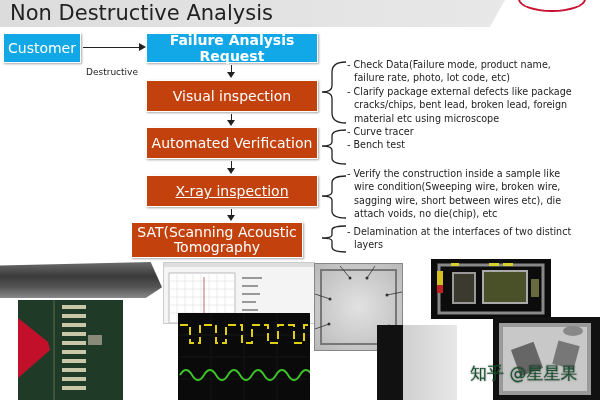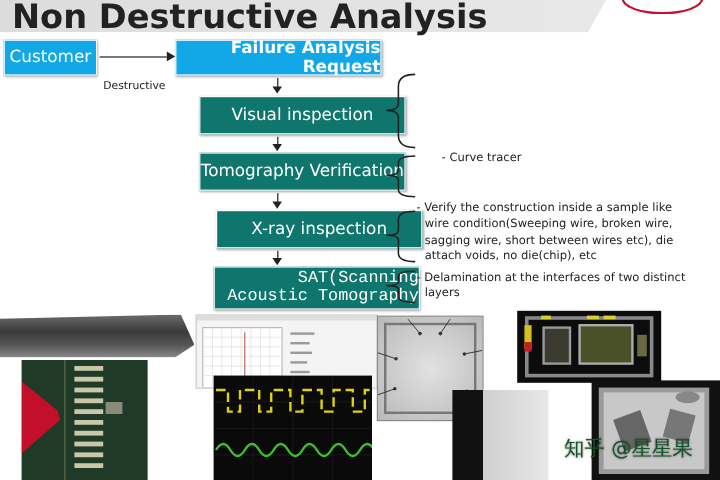"Non Destructive Analysis" .title { font-size: 28px -> 21px; font-weight: bold -> none }
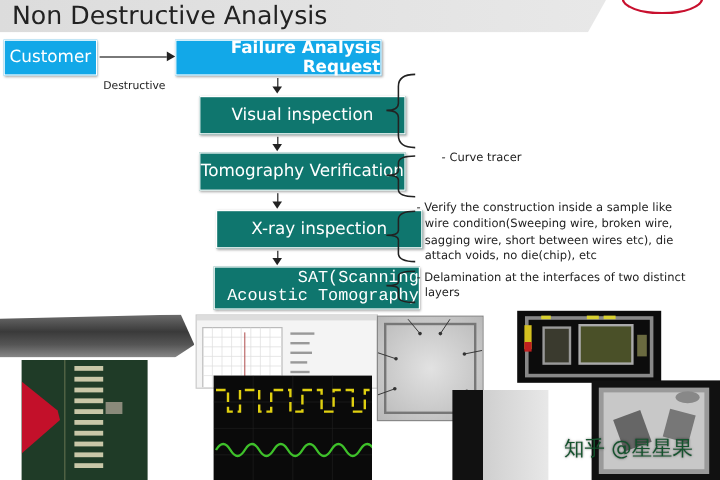"Customer" .lbl { text-align: right -> none }
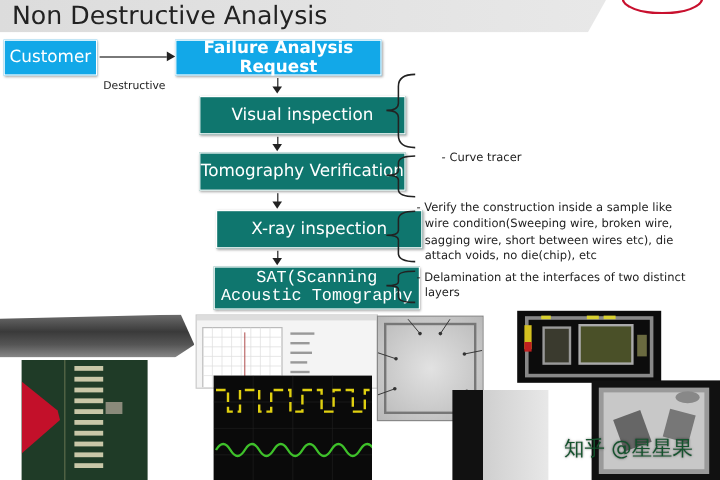"- Check Data(Failure mode, product" div { html: none -> <div>- Check Data(Failure mode, product name, failure rate, photo, lot code, etc)</div> }
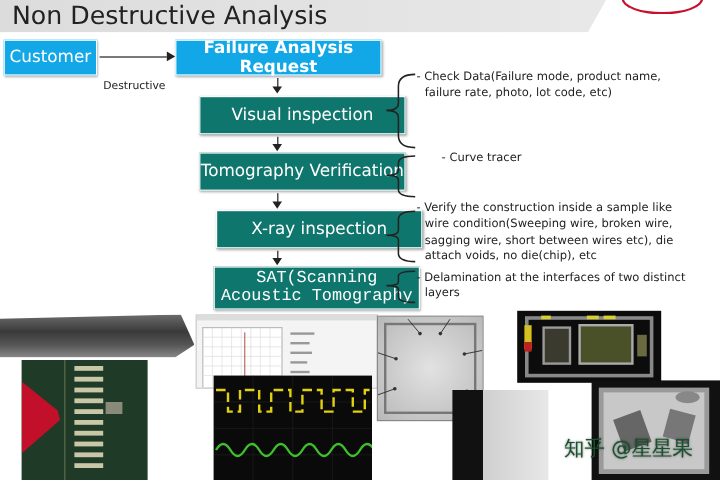"Visual inspection" .green { background: #0f766e -> #c2410c; margin-left: 20px -> none }
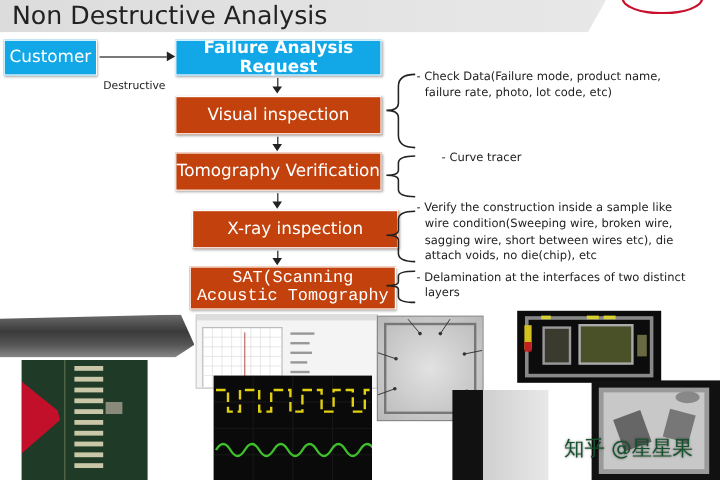"- Clarify package external defects" div { html: none -> <div>- Clarify package external defects like package cracks/chips, bent lead, broken lead, foreign material etc using microscope</div> }
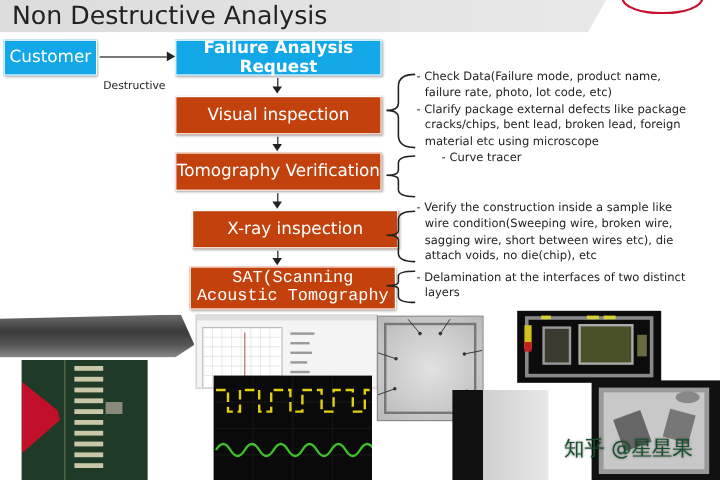"- Curve tracer" div.notes { margin-left: 21px -> none }
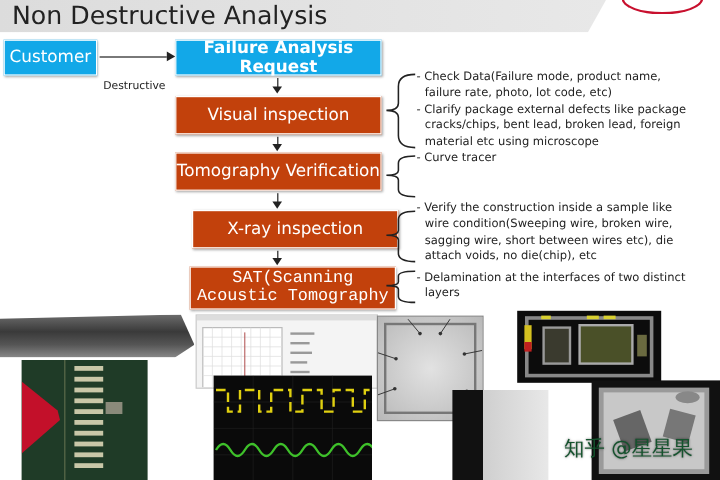"Tomography Verification" span { text: Tomography -> Automated }
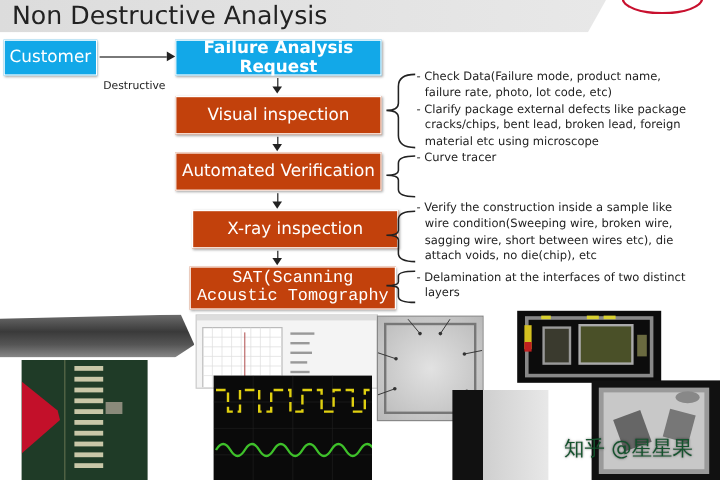"- Bench test" div { html: none -> <div>- Bench test</div> }
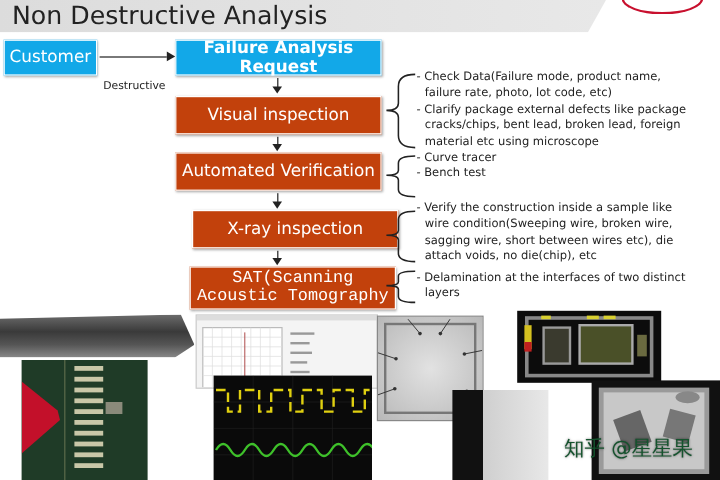"X-ray inspection" div.box { left: 160px -> 146px; text-decoration: none -> underline }
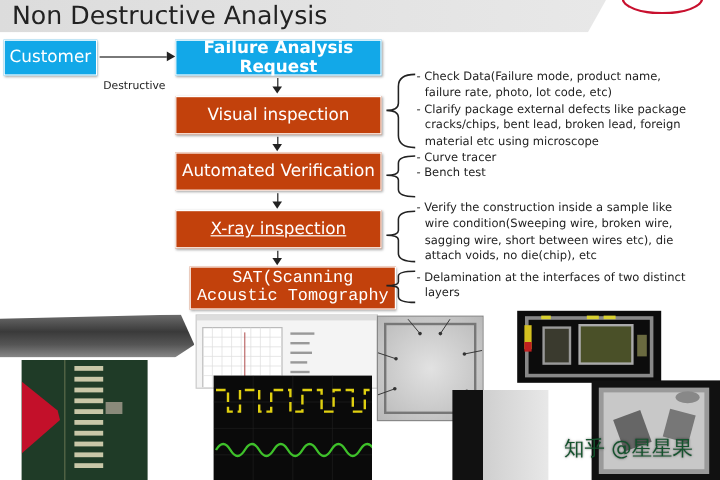"SAT(Scanning Acoustic Tomography" div.box { font-family: Liberation Mono, monospace -> none; left: 158px -> 131px }
